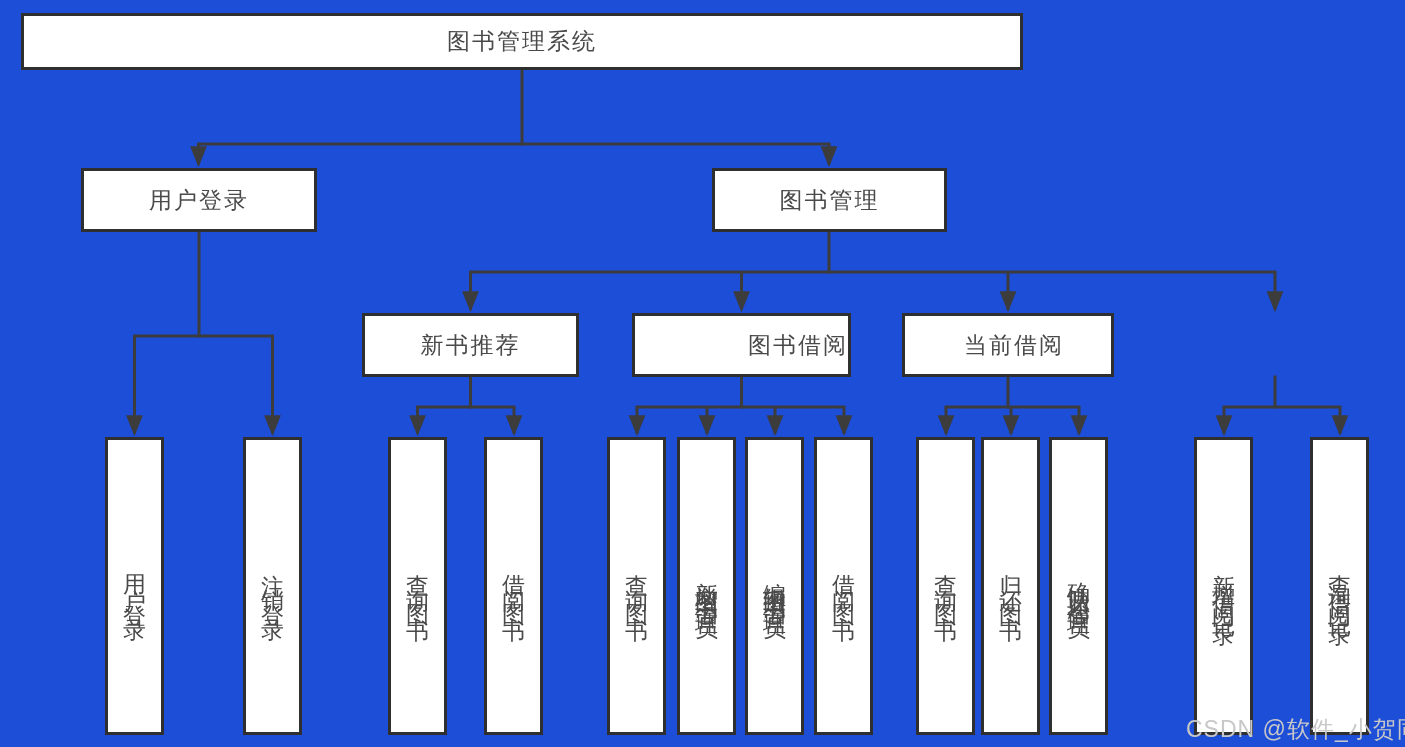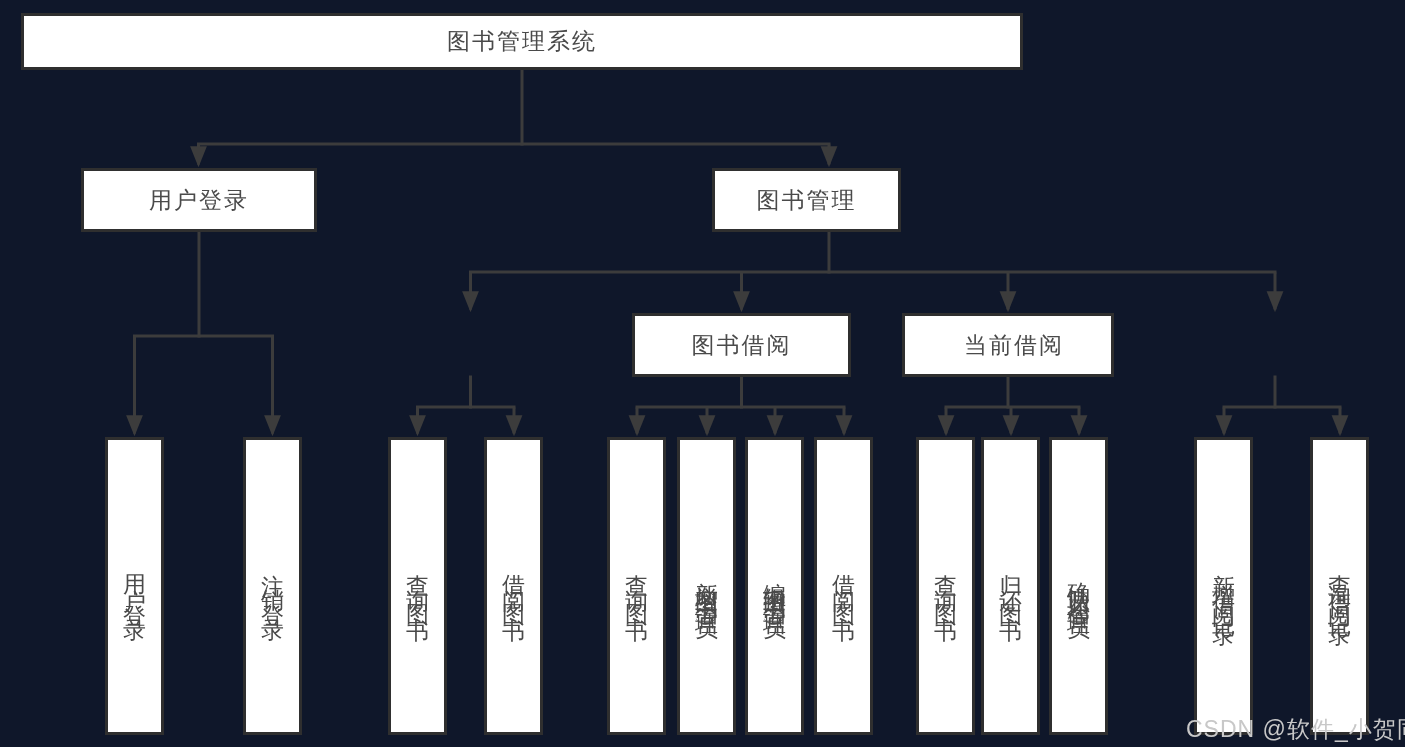"图书管理系统" .canvas { background: #0f172a -> #1d4ed8 }
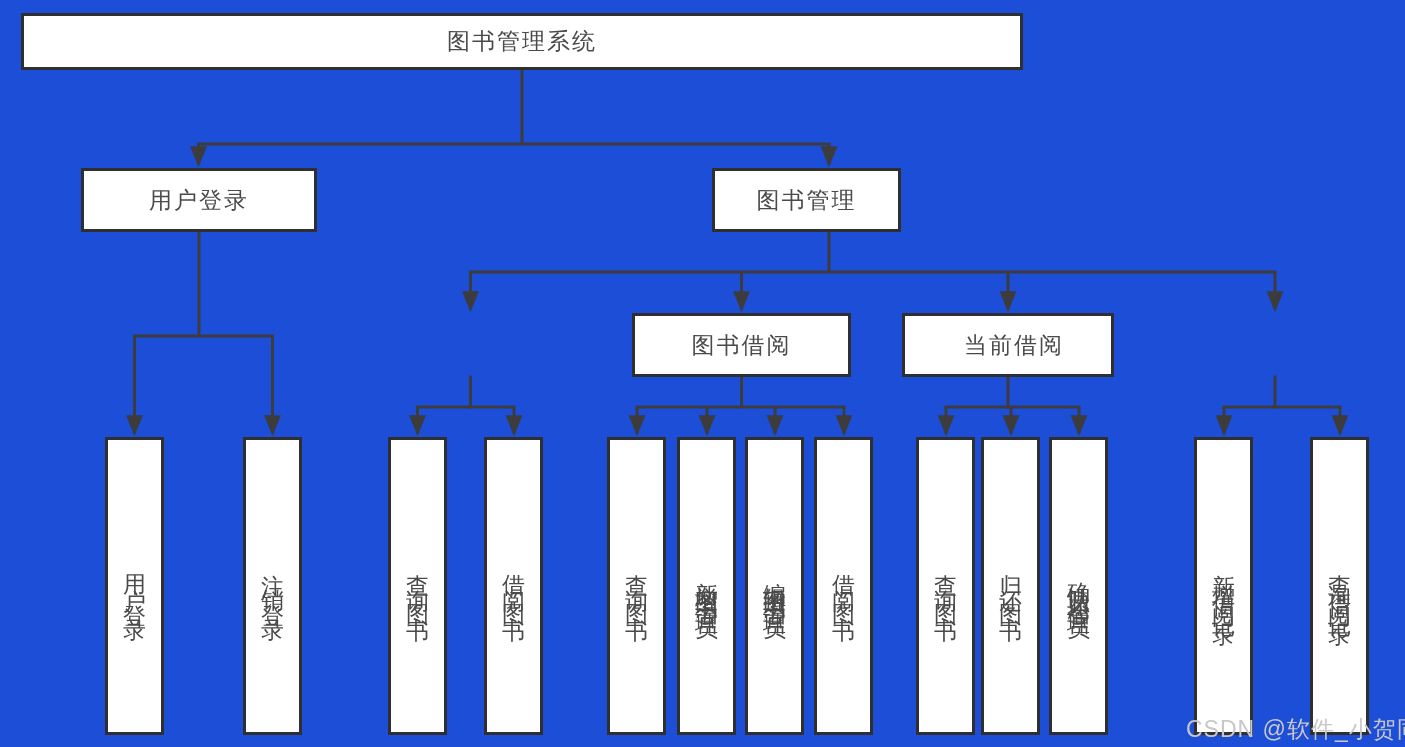"图书管理" div.node { width: 189px -> 235px }
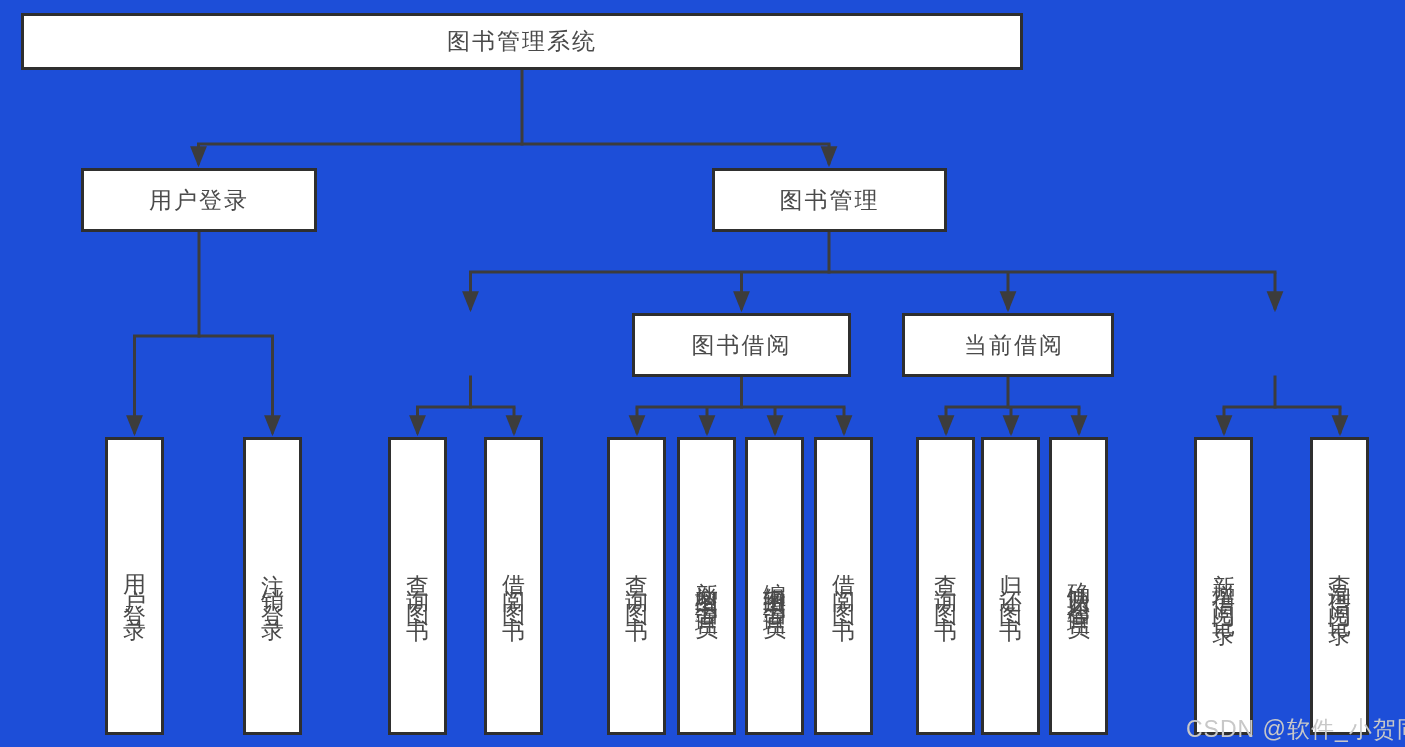"新书推荐" div.node { html: none -> <div> <span>新书推荐</span> </div> }
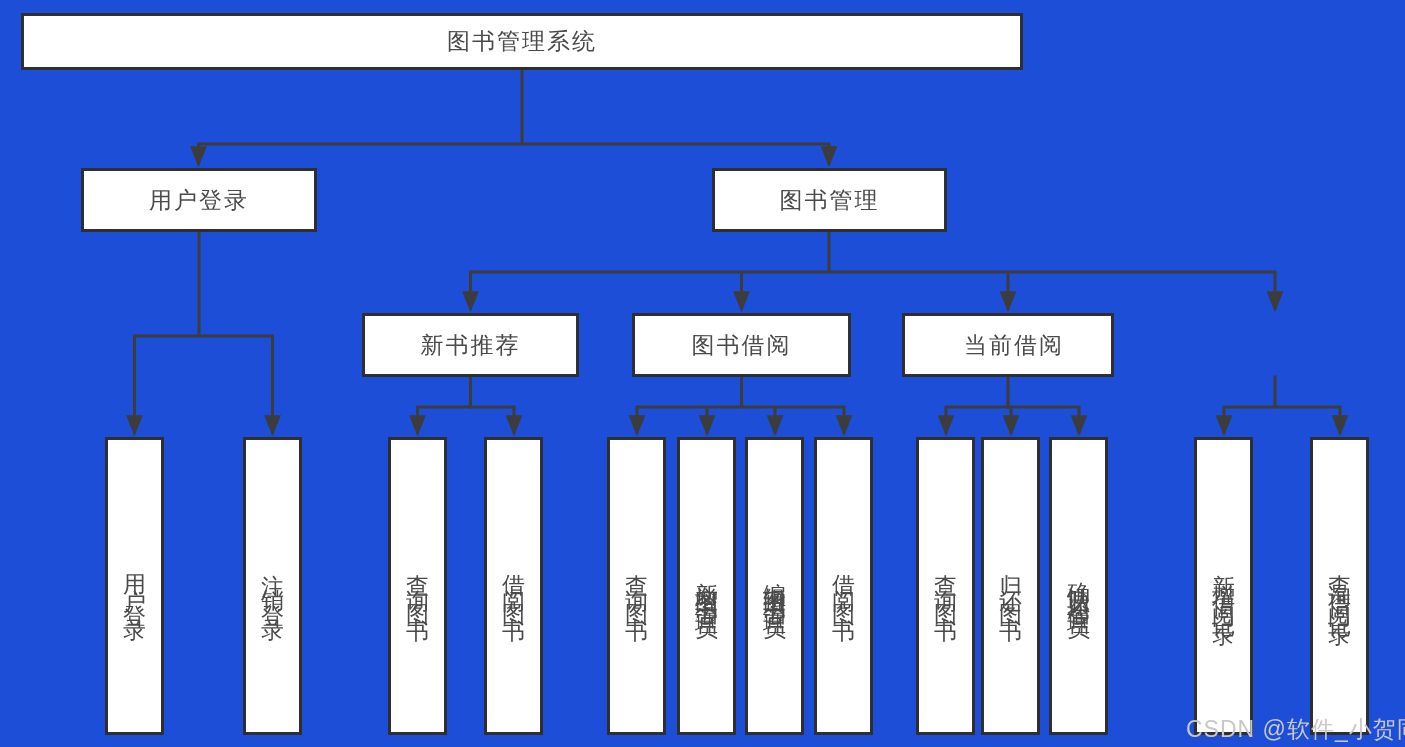"图书借阅" div.node { justify-content: none -> flex-end }
